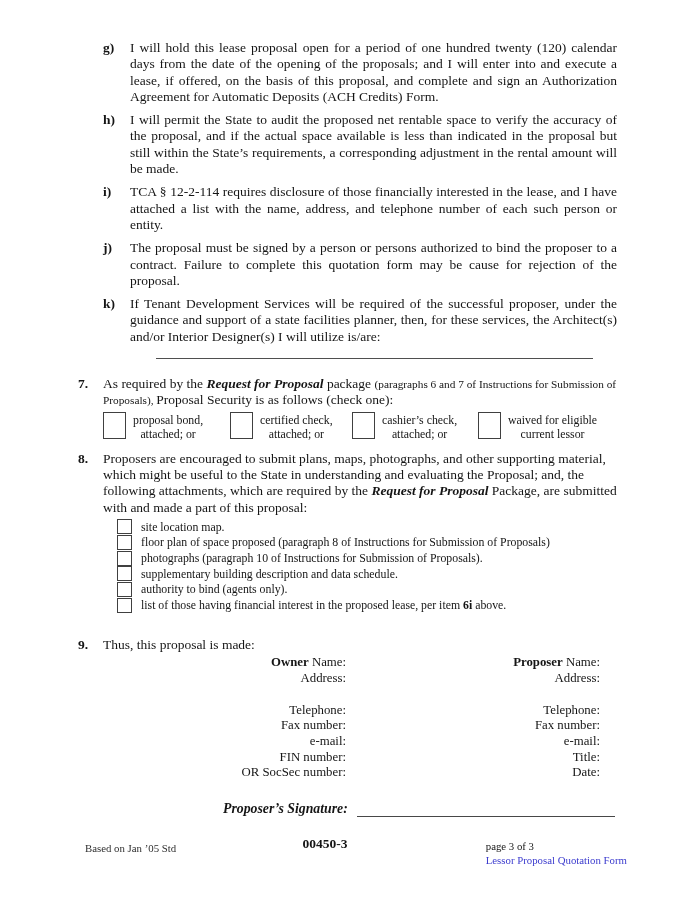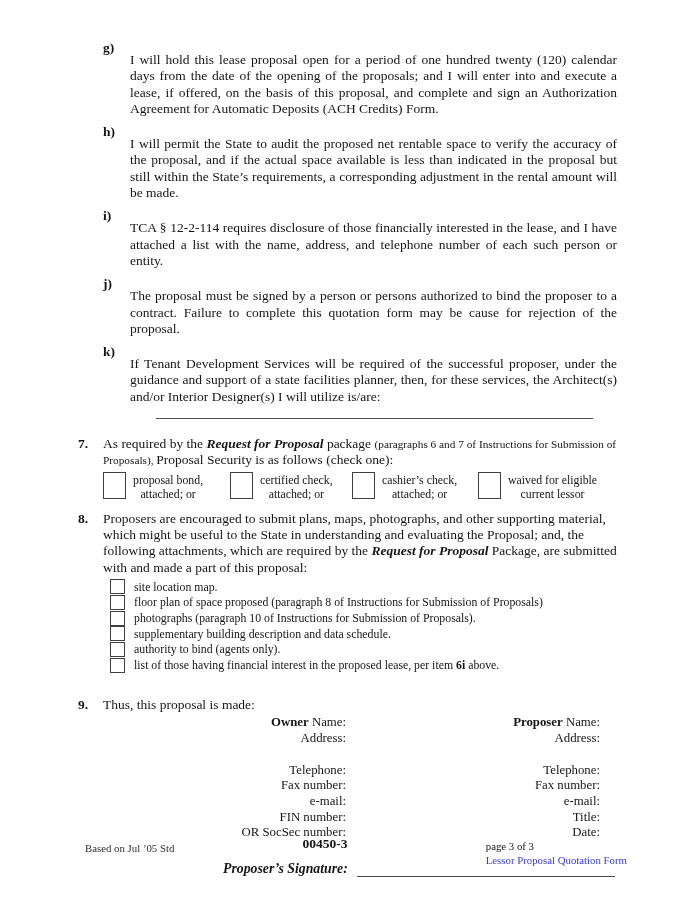"I will hold this lease" .litem .ltext { margin-top: 12px -> none }
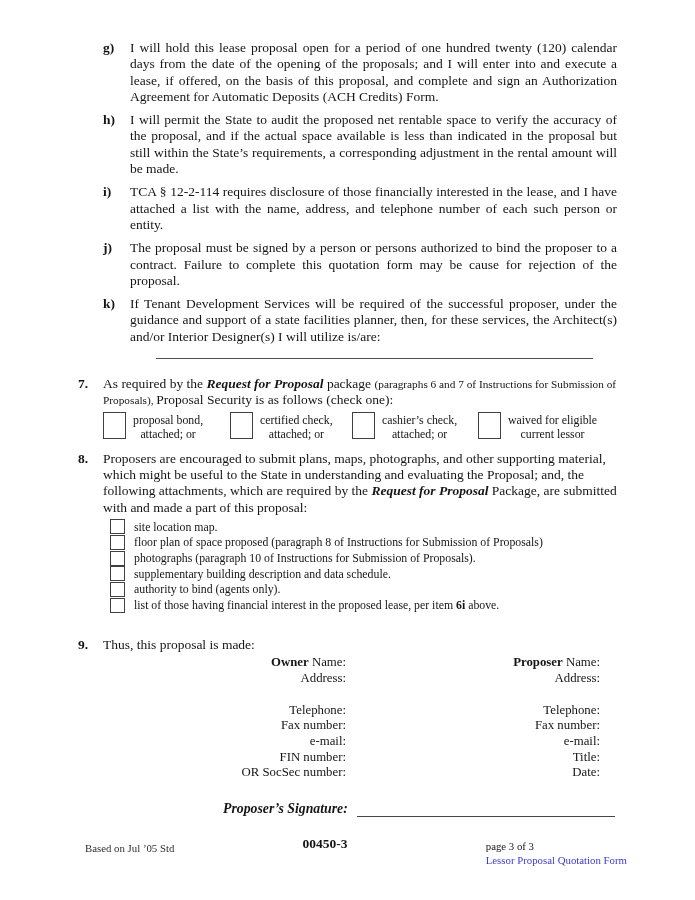"site location map." .checklist { margin-left: 7px -> 14px }
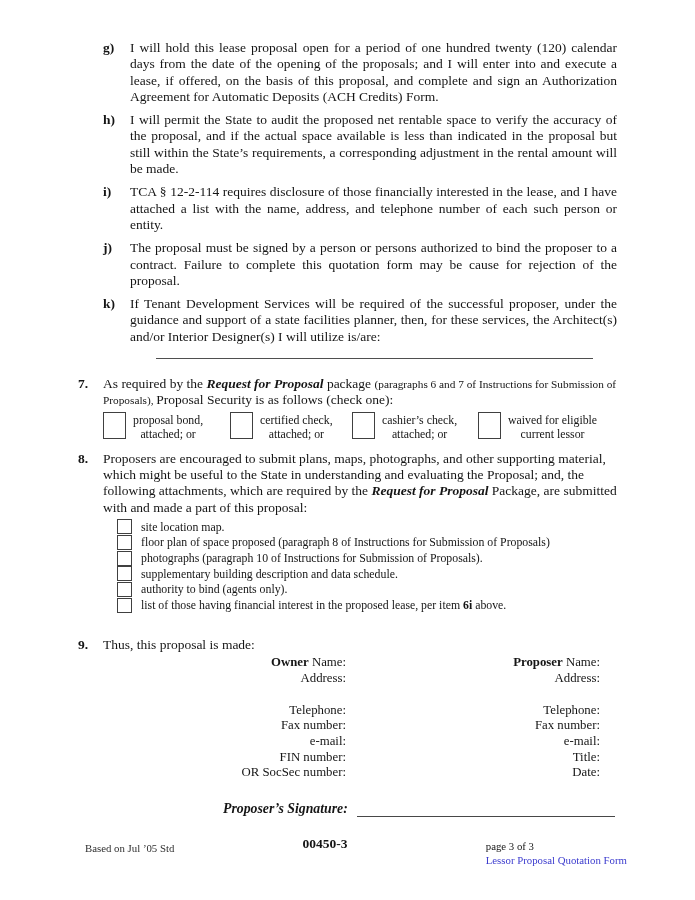"Based on Jul ’05 Std" div.f-left { text: Jul -> Jan }
